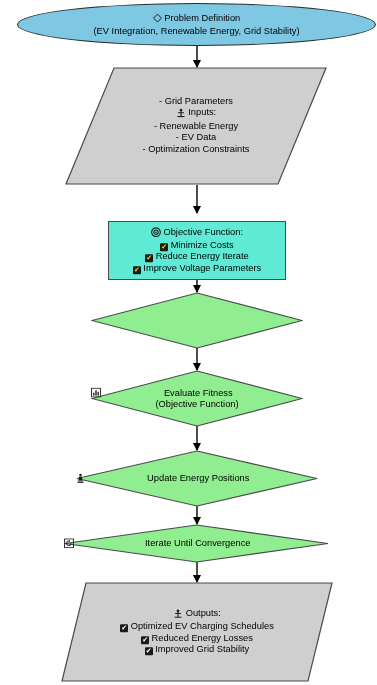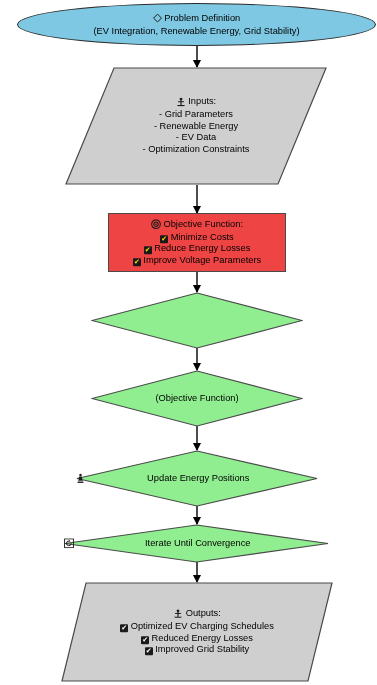"Inputs:" span.ln { order: before "- Grid Parameters" -> after "- Grid Parameters" }
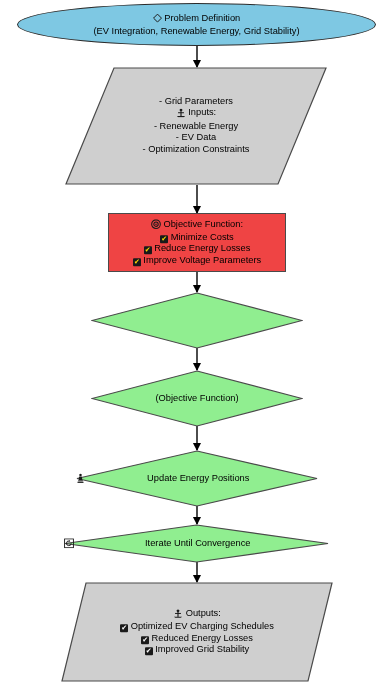"Objective Function:" .rectbox { background: #ef4444 -> #5eead4; margin-top: none -> 8px }
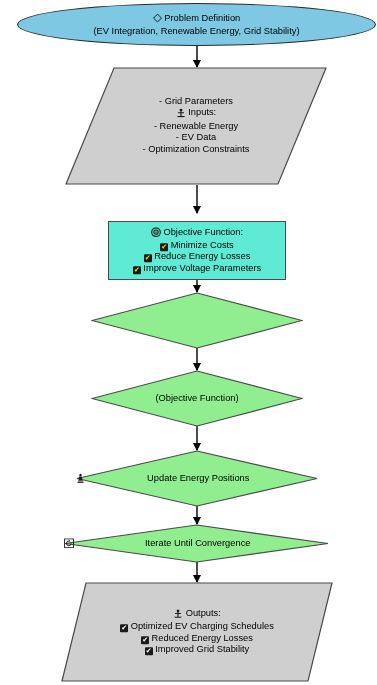"Reduce Energy Losses" span { text: Losses -> Iterate }
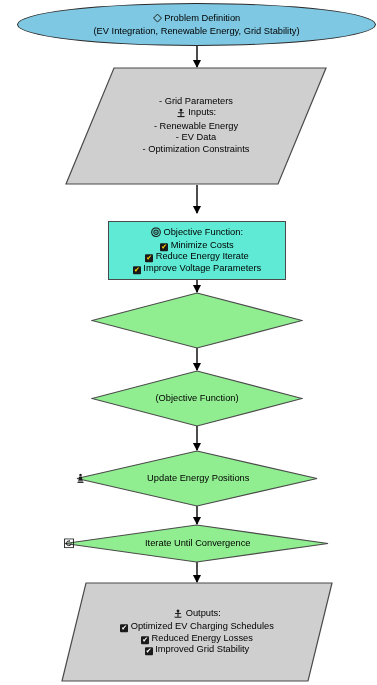"Evaluate Fitness" span.ln { html: none -> <span> <span> <svg> <rect></rect> <rect></rect> <rect></rect> <rect></rect> </svg> </span><span>Evaluate Fitness</span> </span> }
